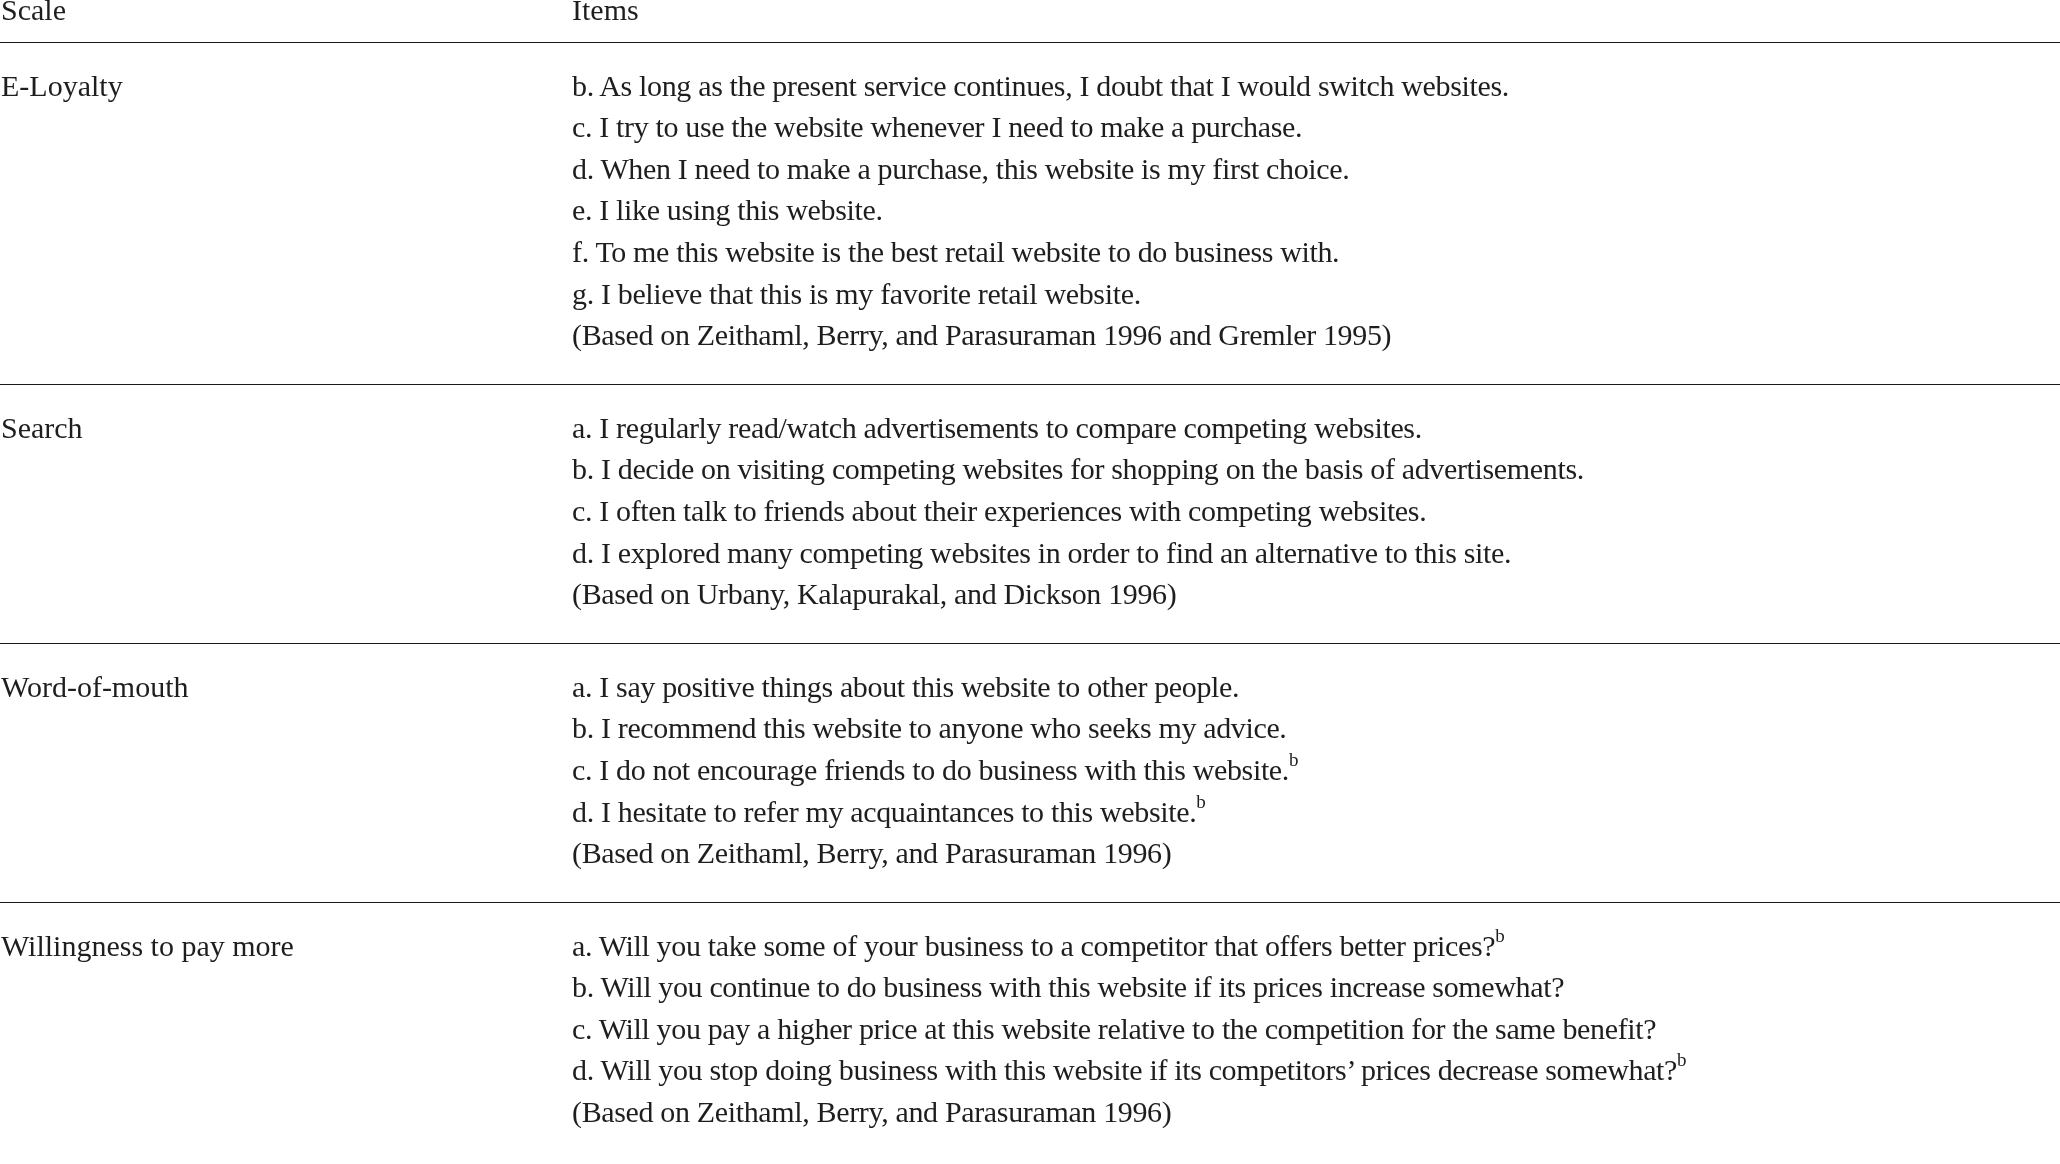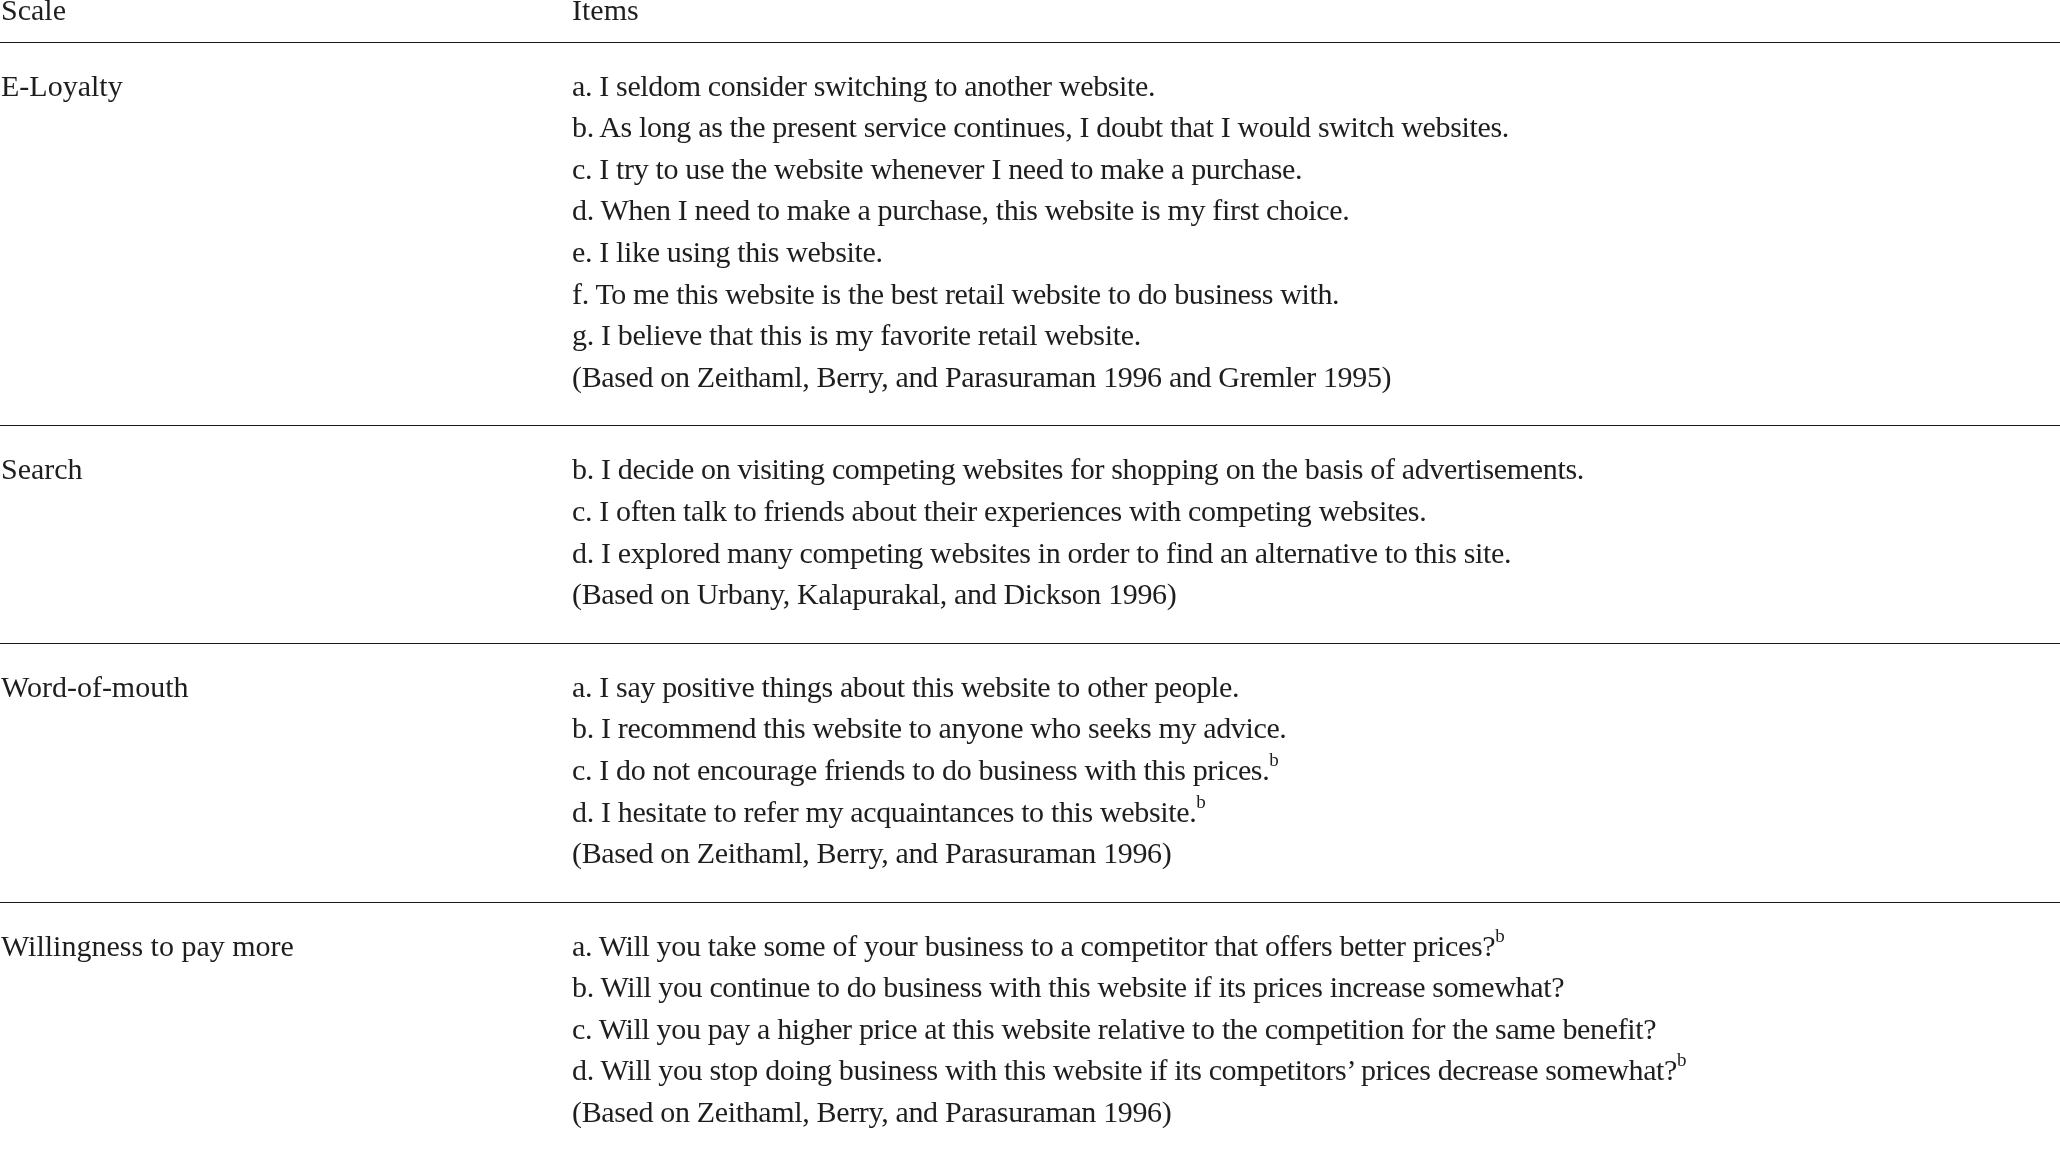"a. I seldom consider switching" span.line { html: <span><span>a. I seldom consider switching to another website.</span></span> -> none }
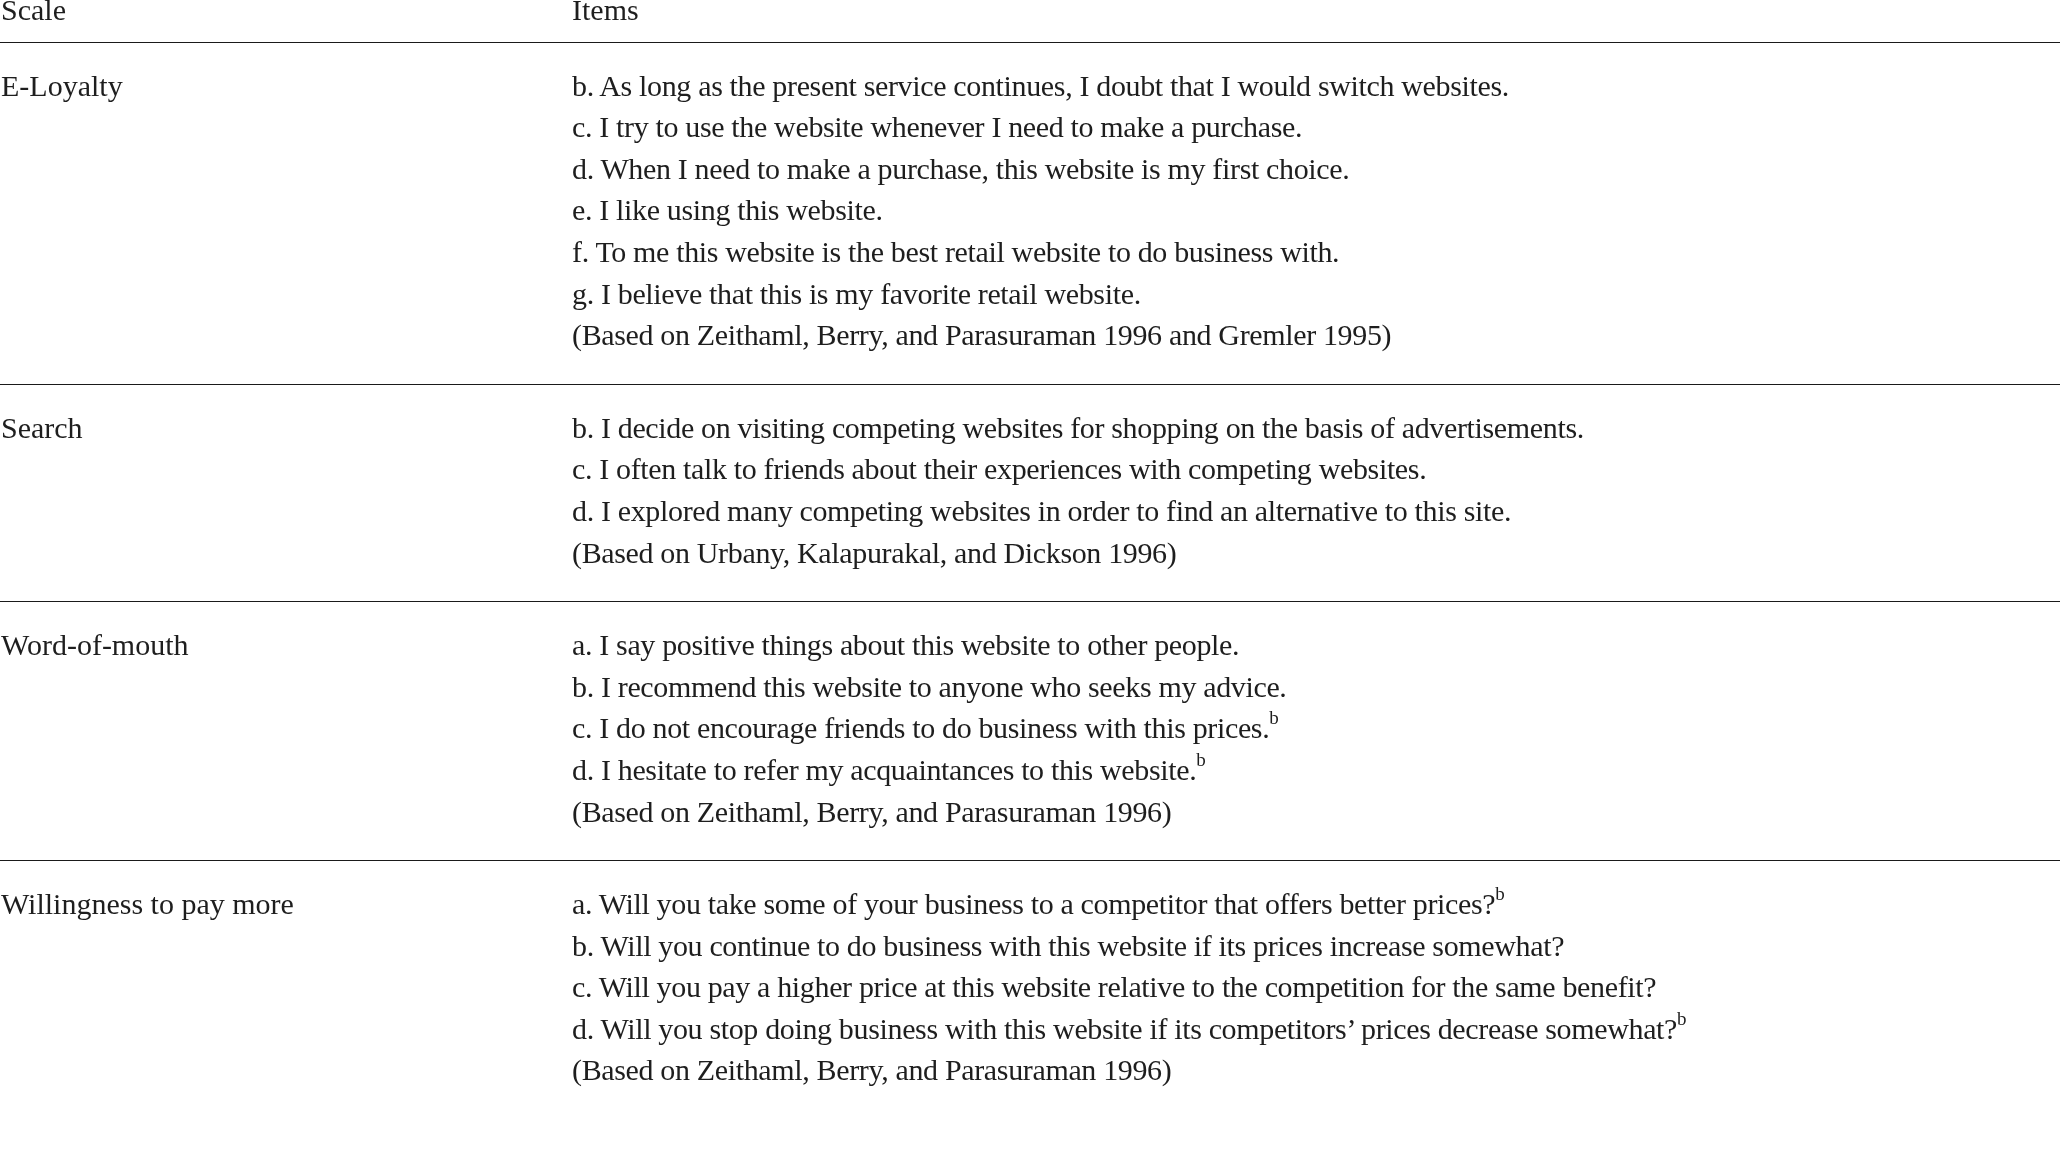"a. I regularly read/watch advertisements" span.line { html: none -> <span><span>a. I regularly read/watch advertisements to compare competing websites.</span></span> }
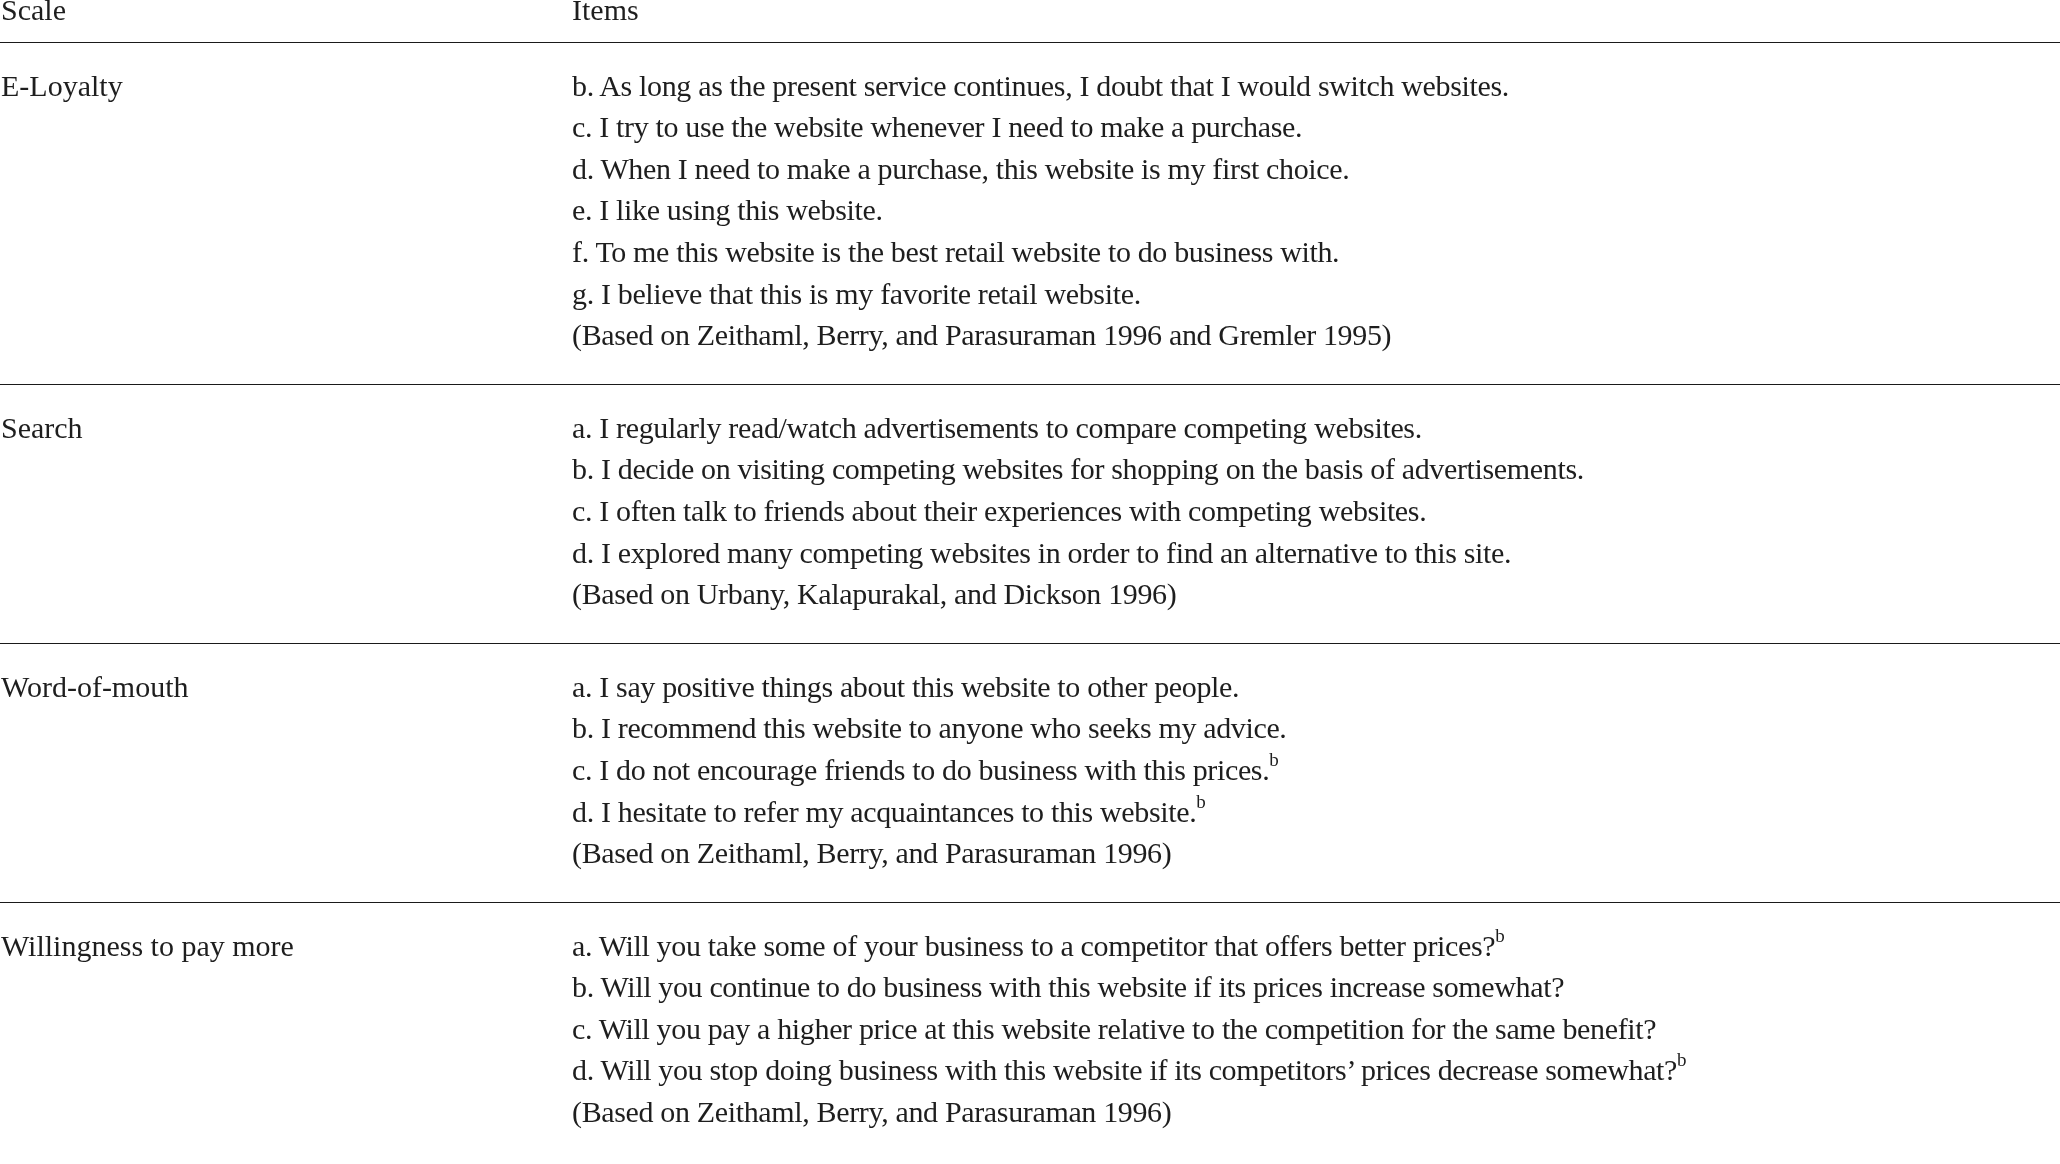"c. I do not encourage" span { text: prices -> website }
